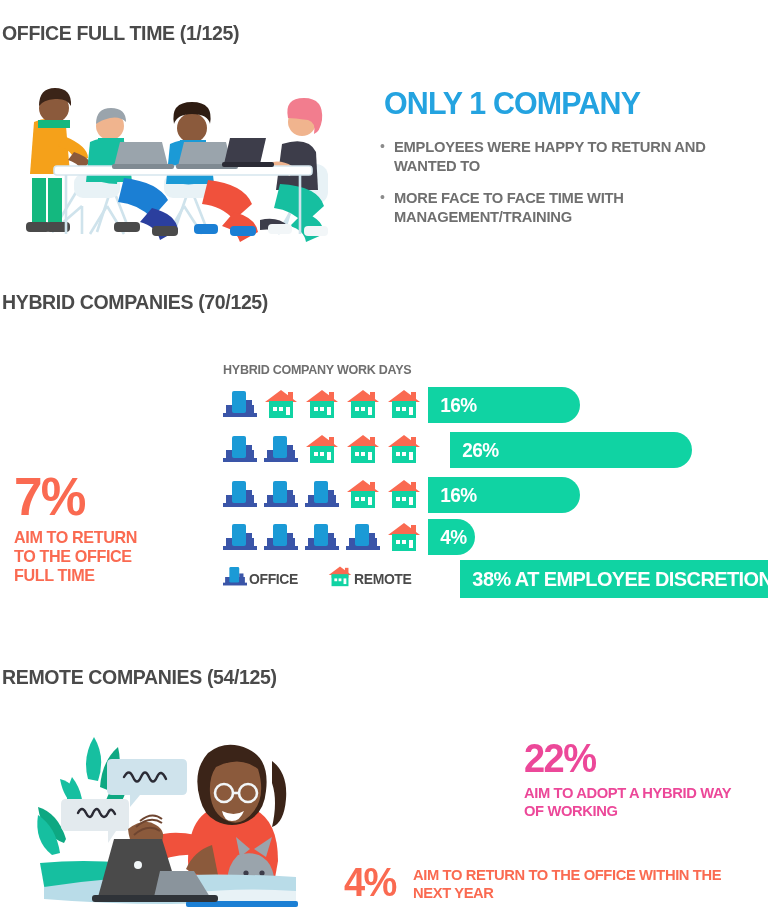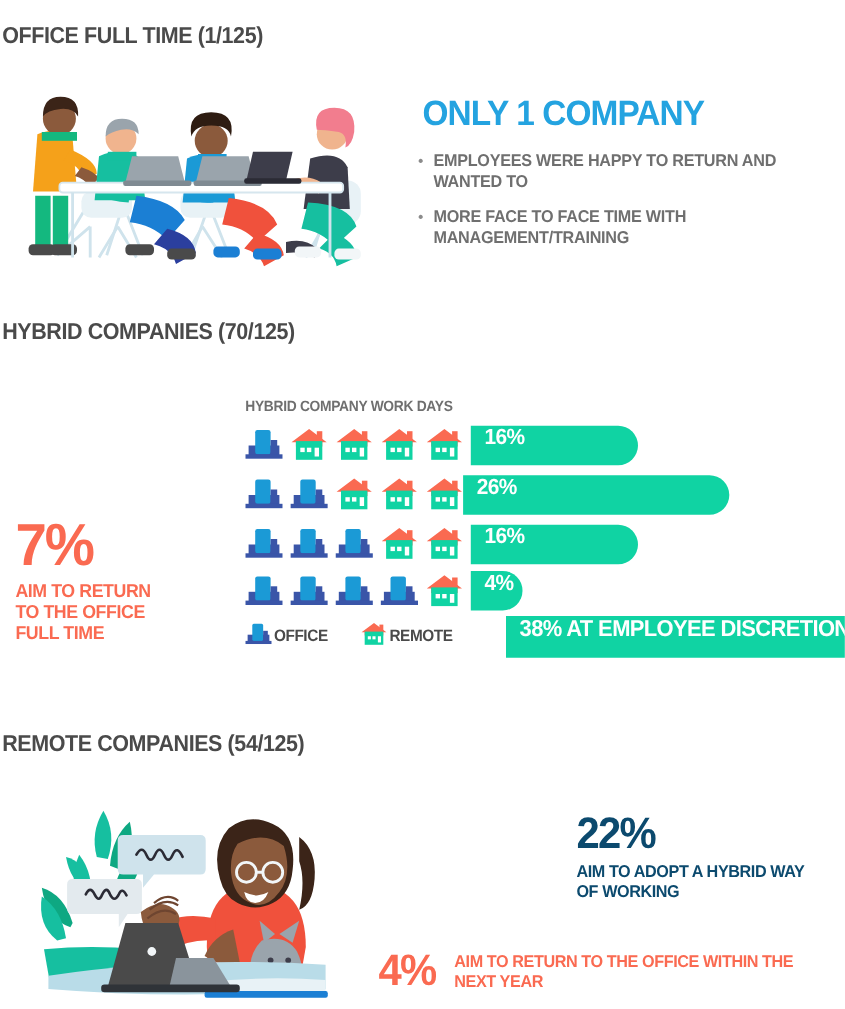"16%" .bar { align-items: flex-start -> center }
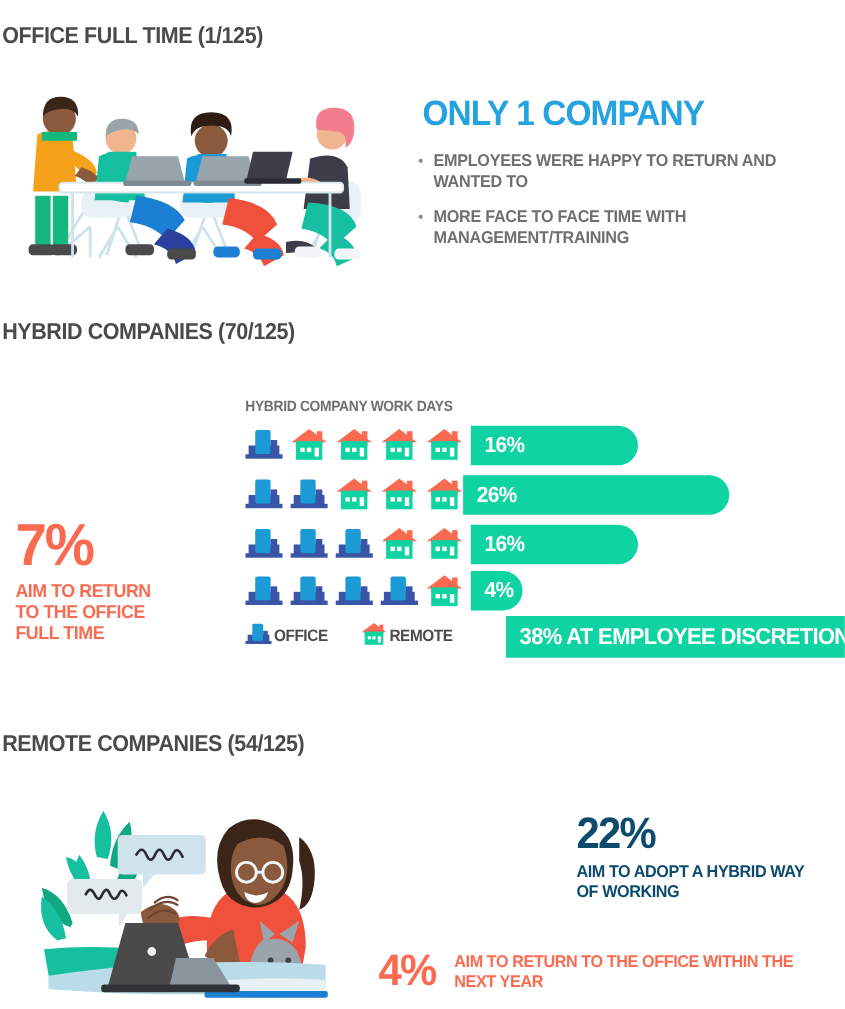"26%" #bar1 { left: 421px -> 450px }
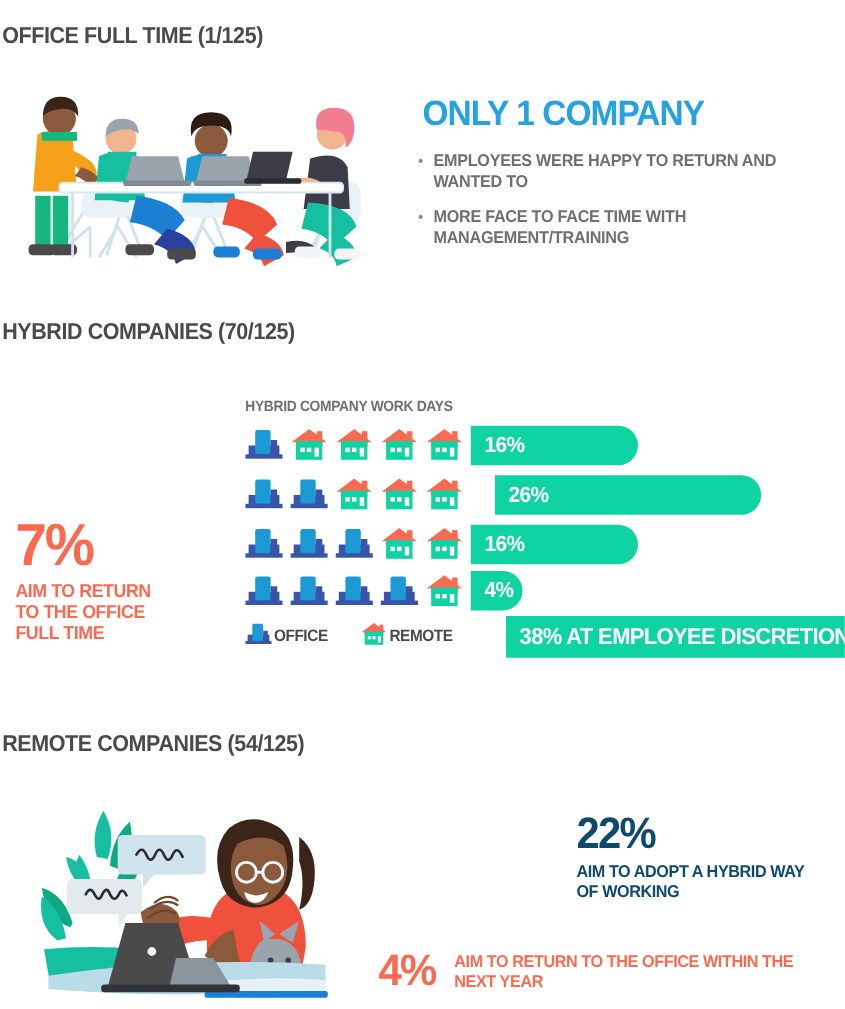"22%" #stat-22 { color: #0c4a6e -> #ec4899 }
